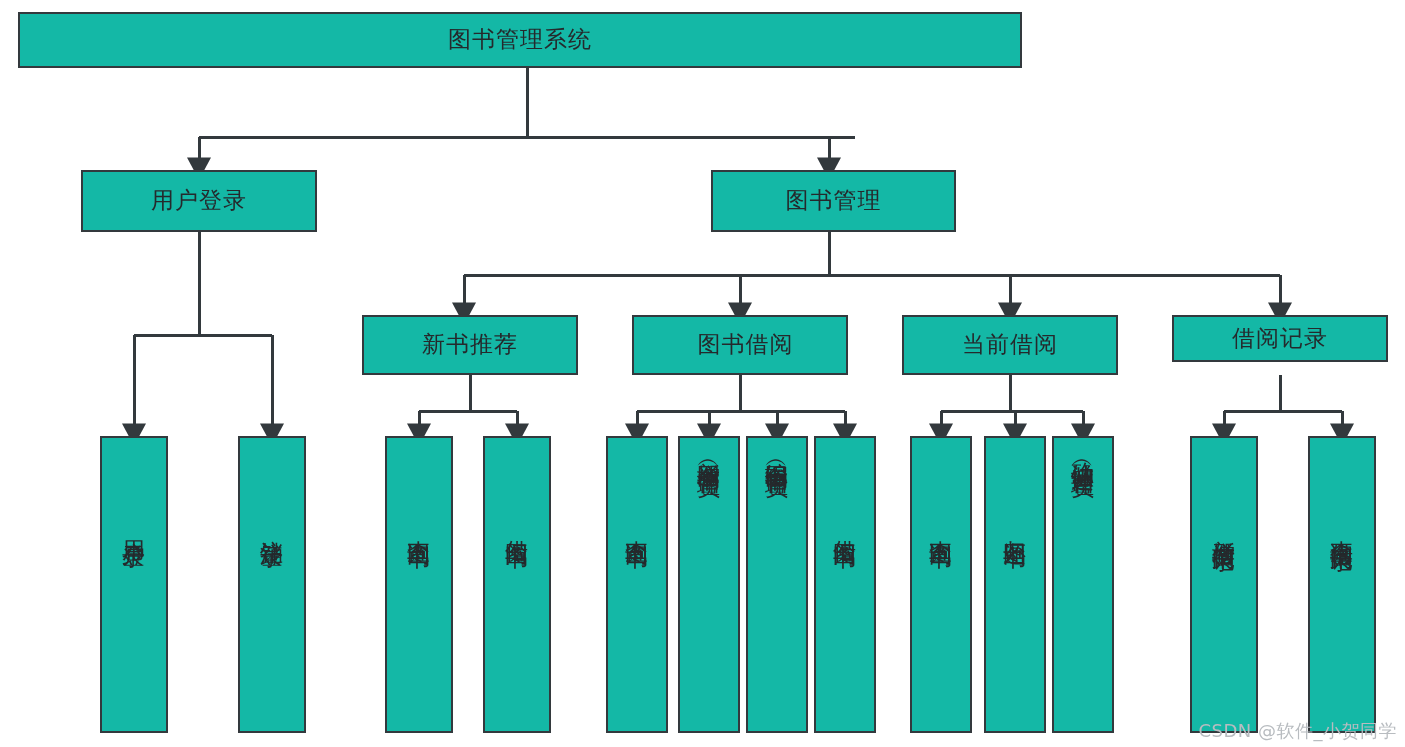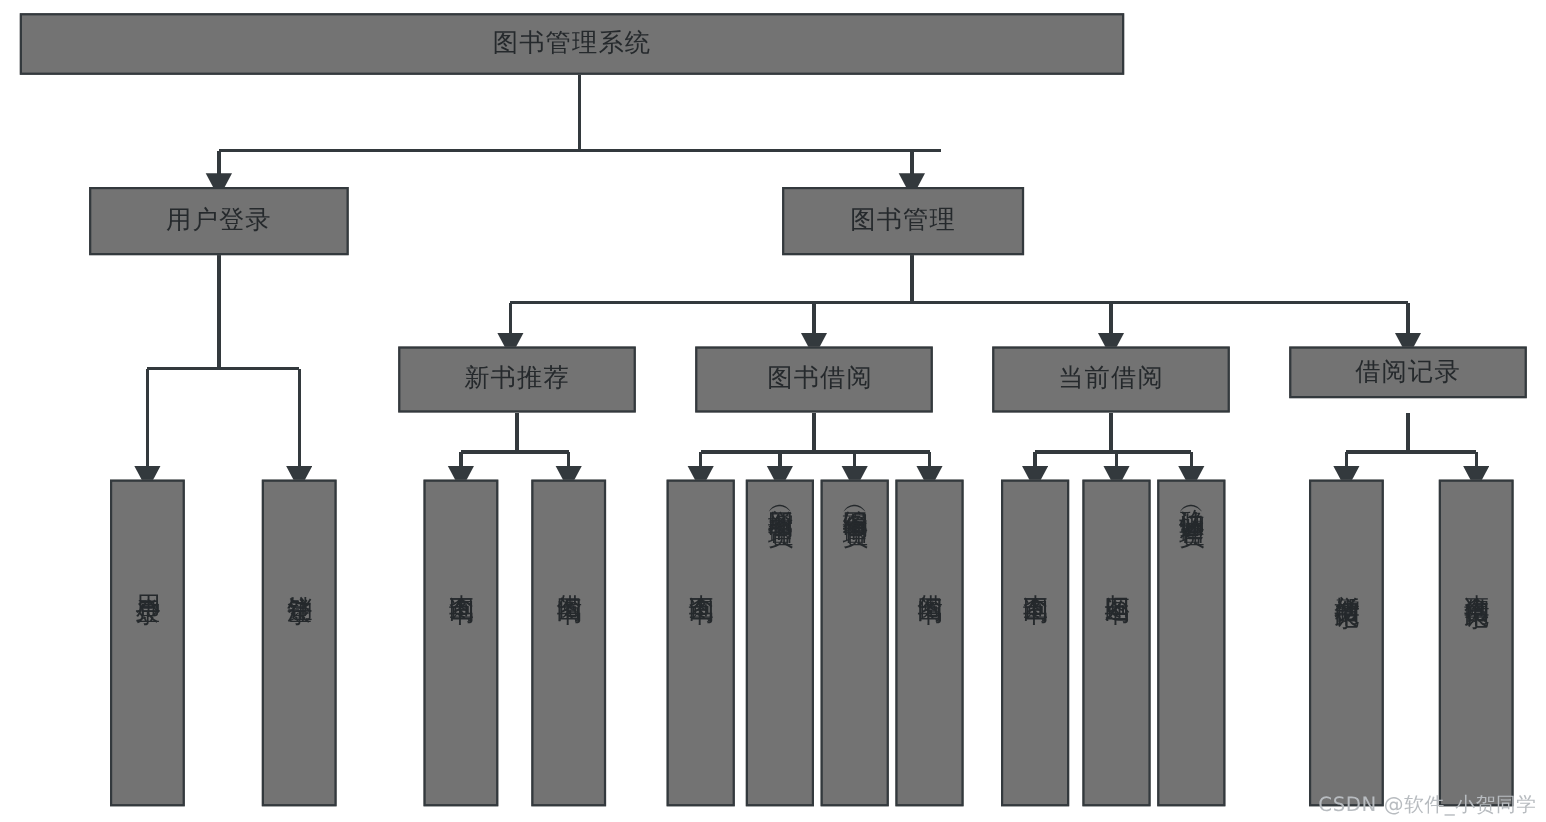"图书管理系统" .node-box { background: #737373 -> #14b8a6 }
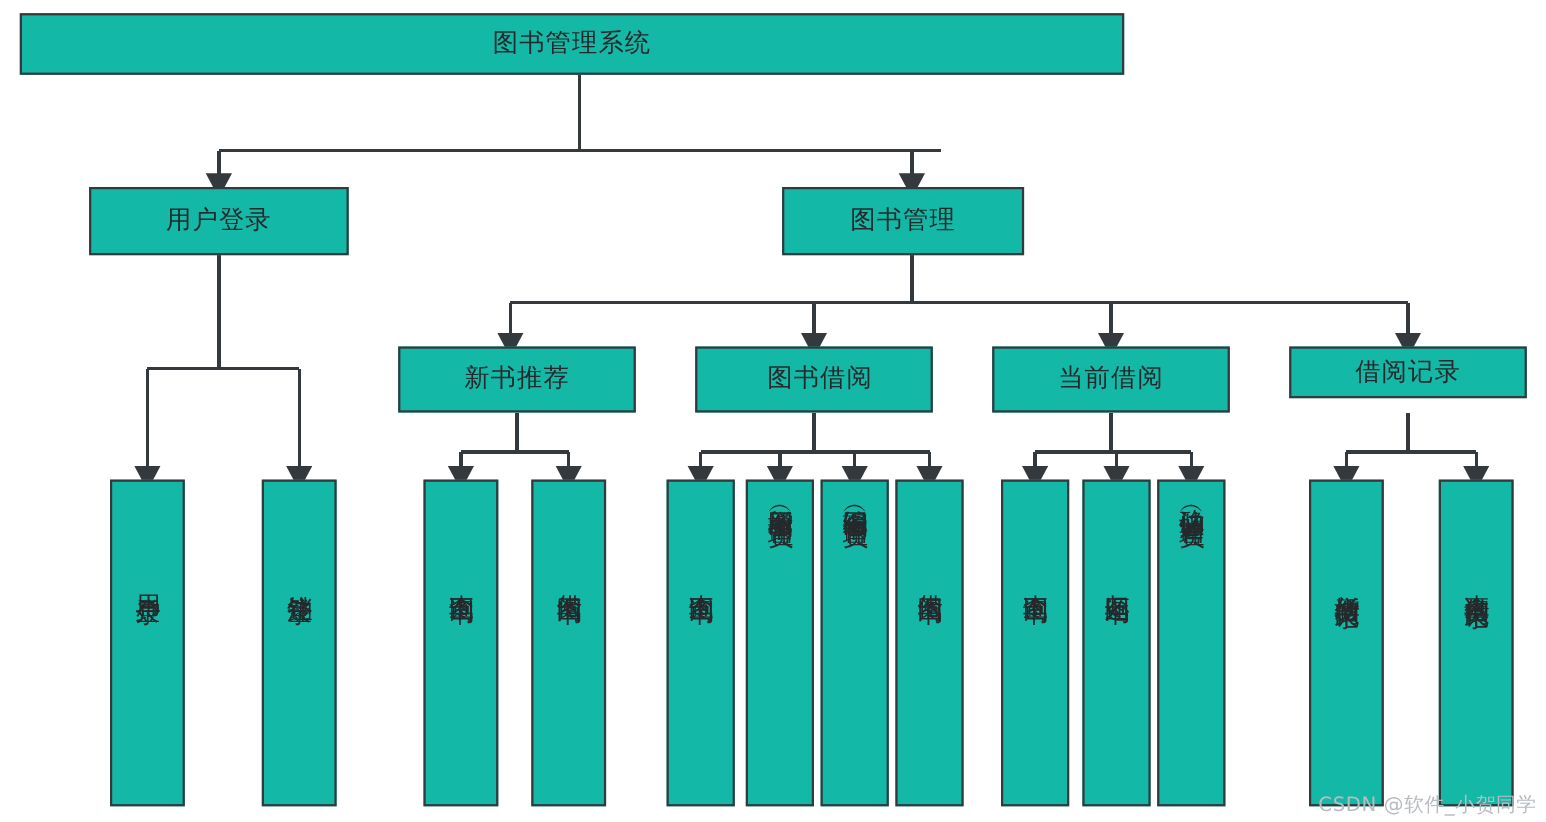"图书管理" div.node-box { width: 220px -> 245px }
